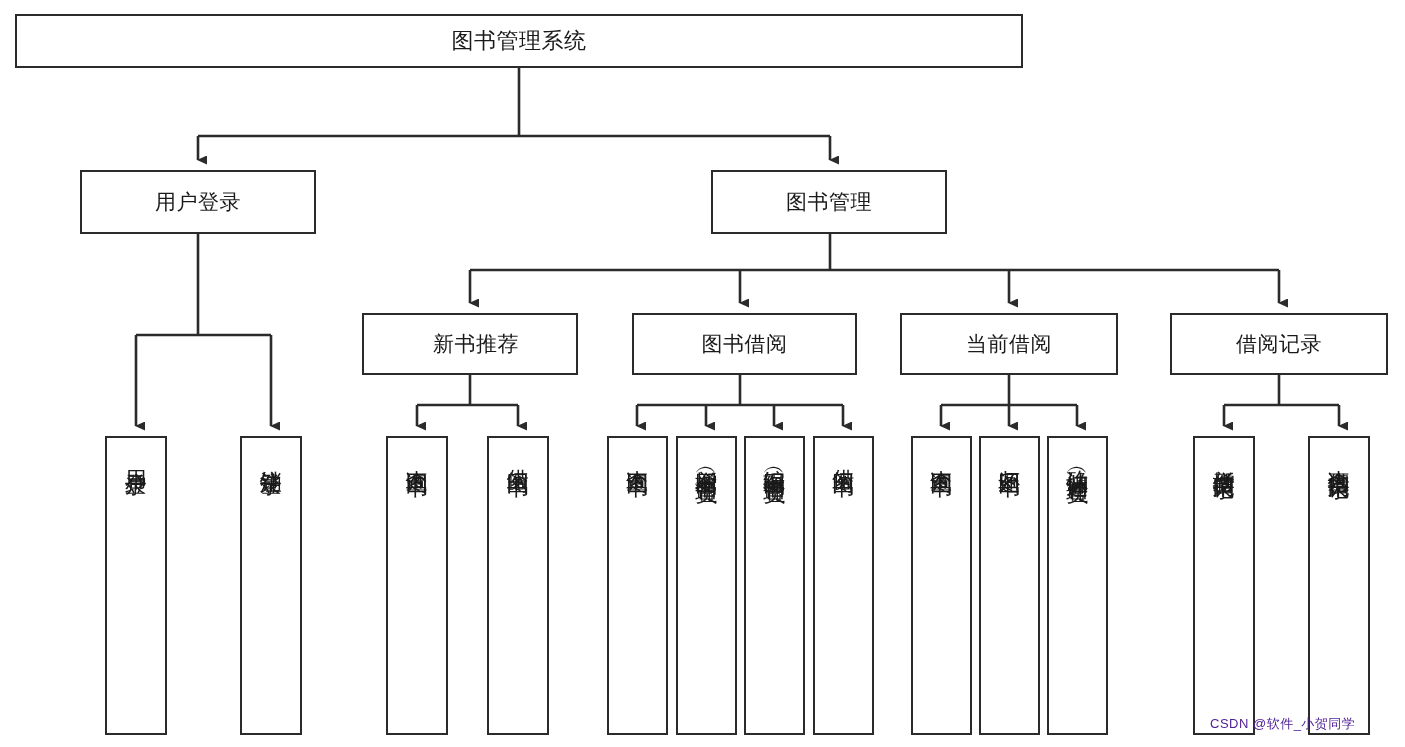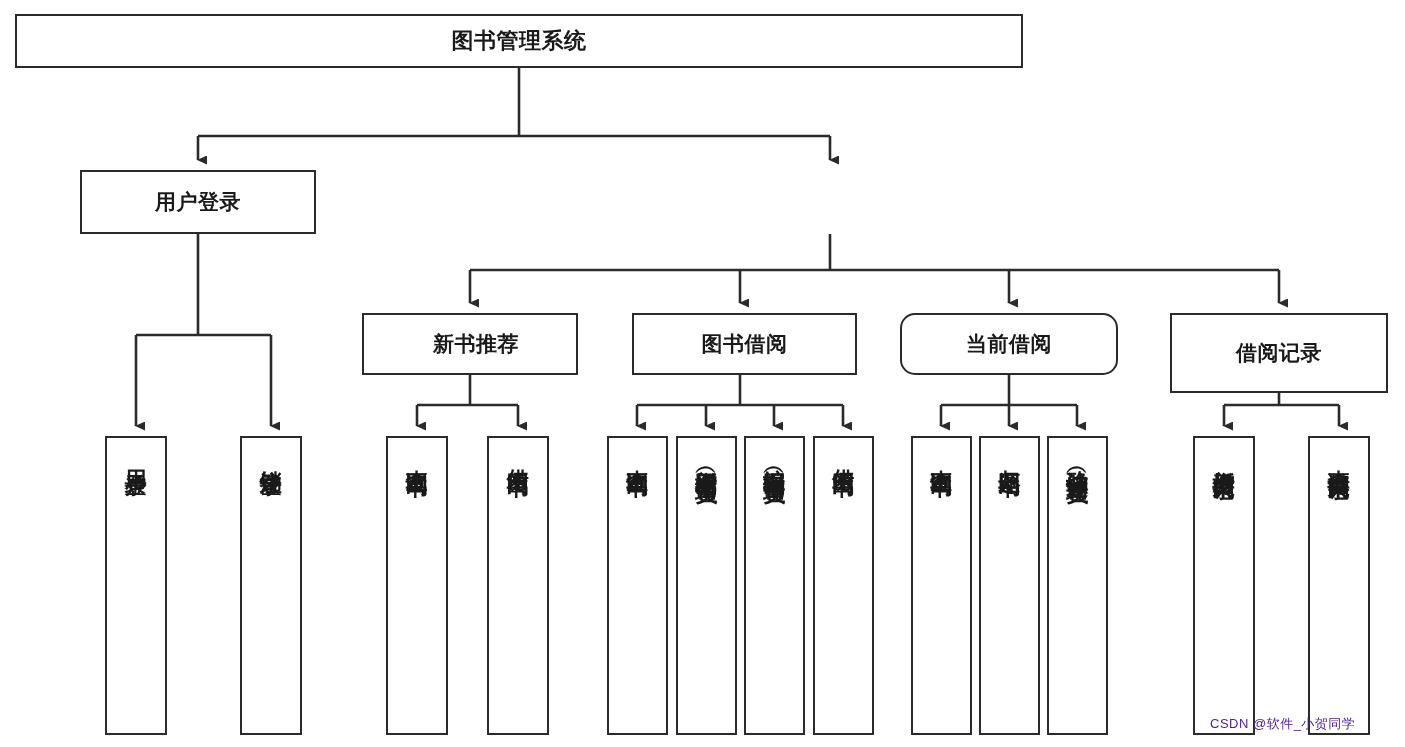"图书管理系统" .node-label { font-weight: bold -> none }
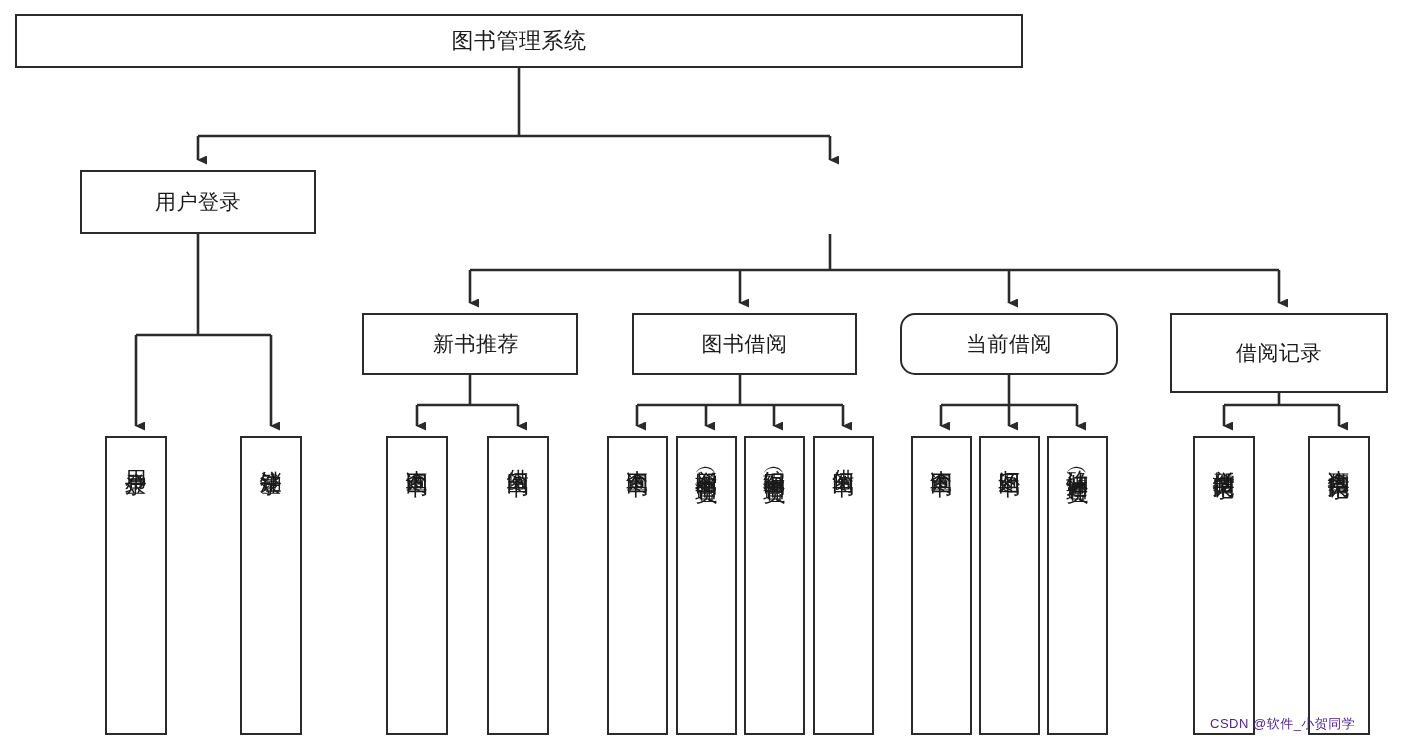"图书管理" div.node { html: none -> <div> <span>图书管理</span> </div> }
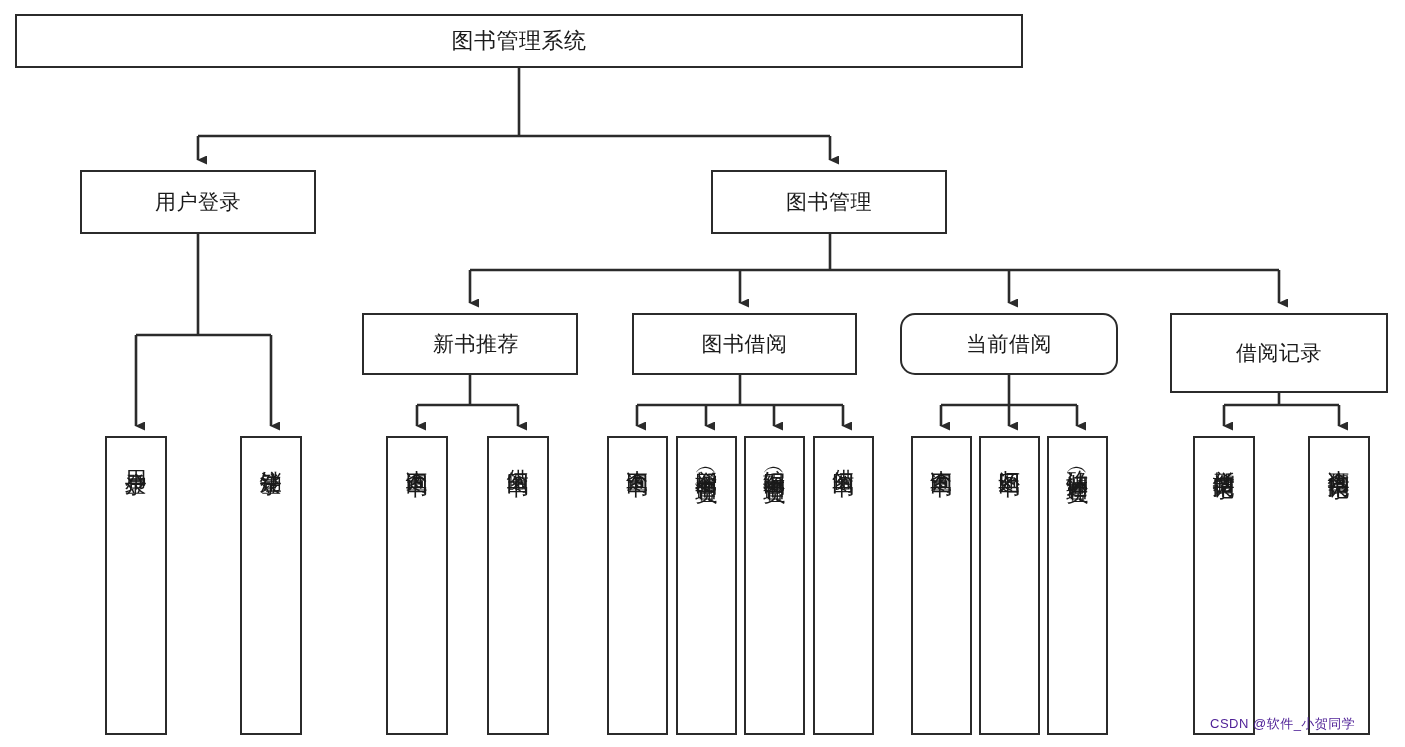"当前借阅" div.node { border-radius: 15px -> none }
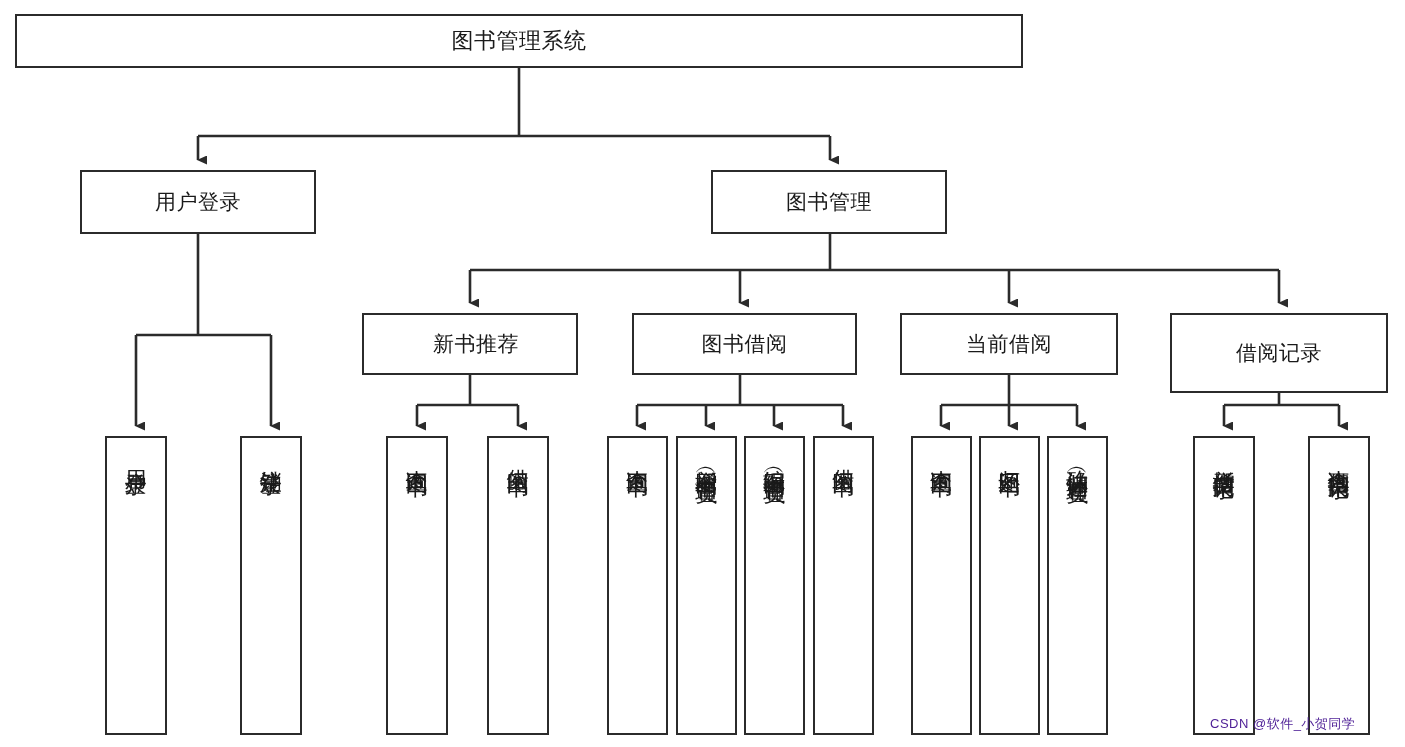"借阅记录" div.node { height: 80px -> 62px }
